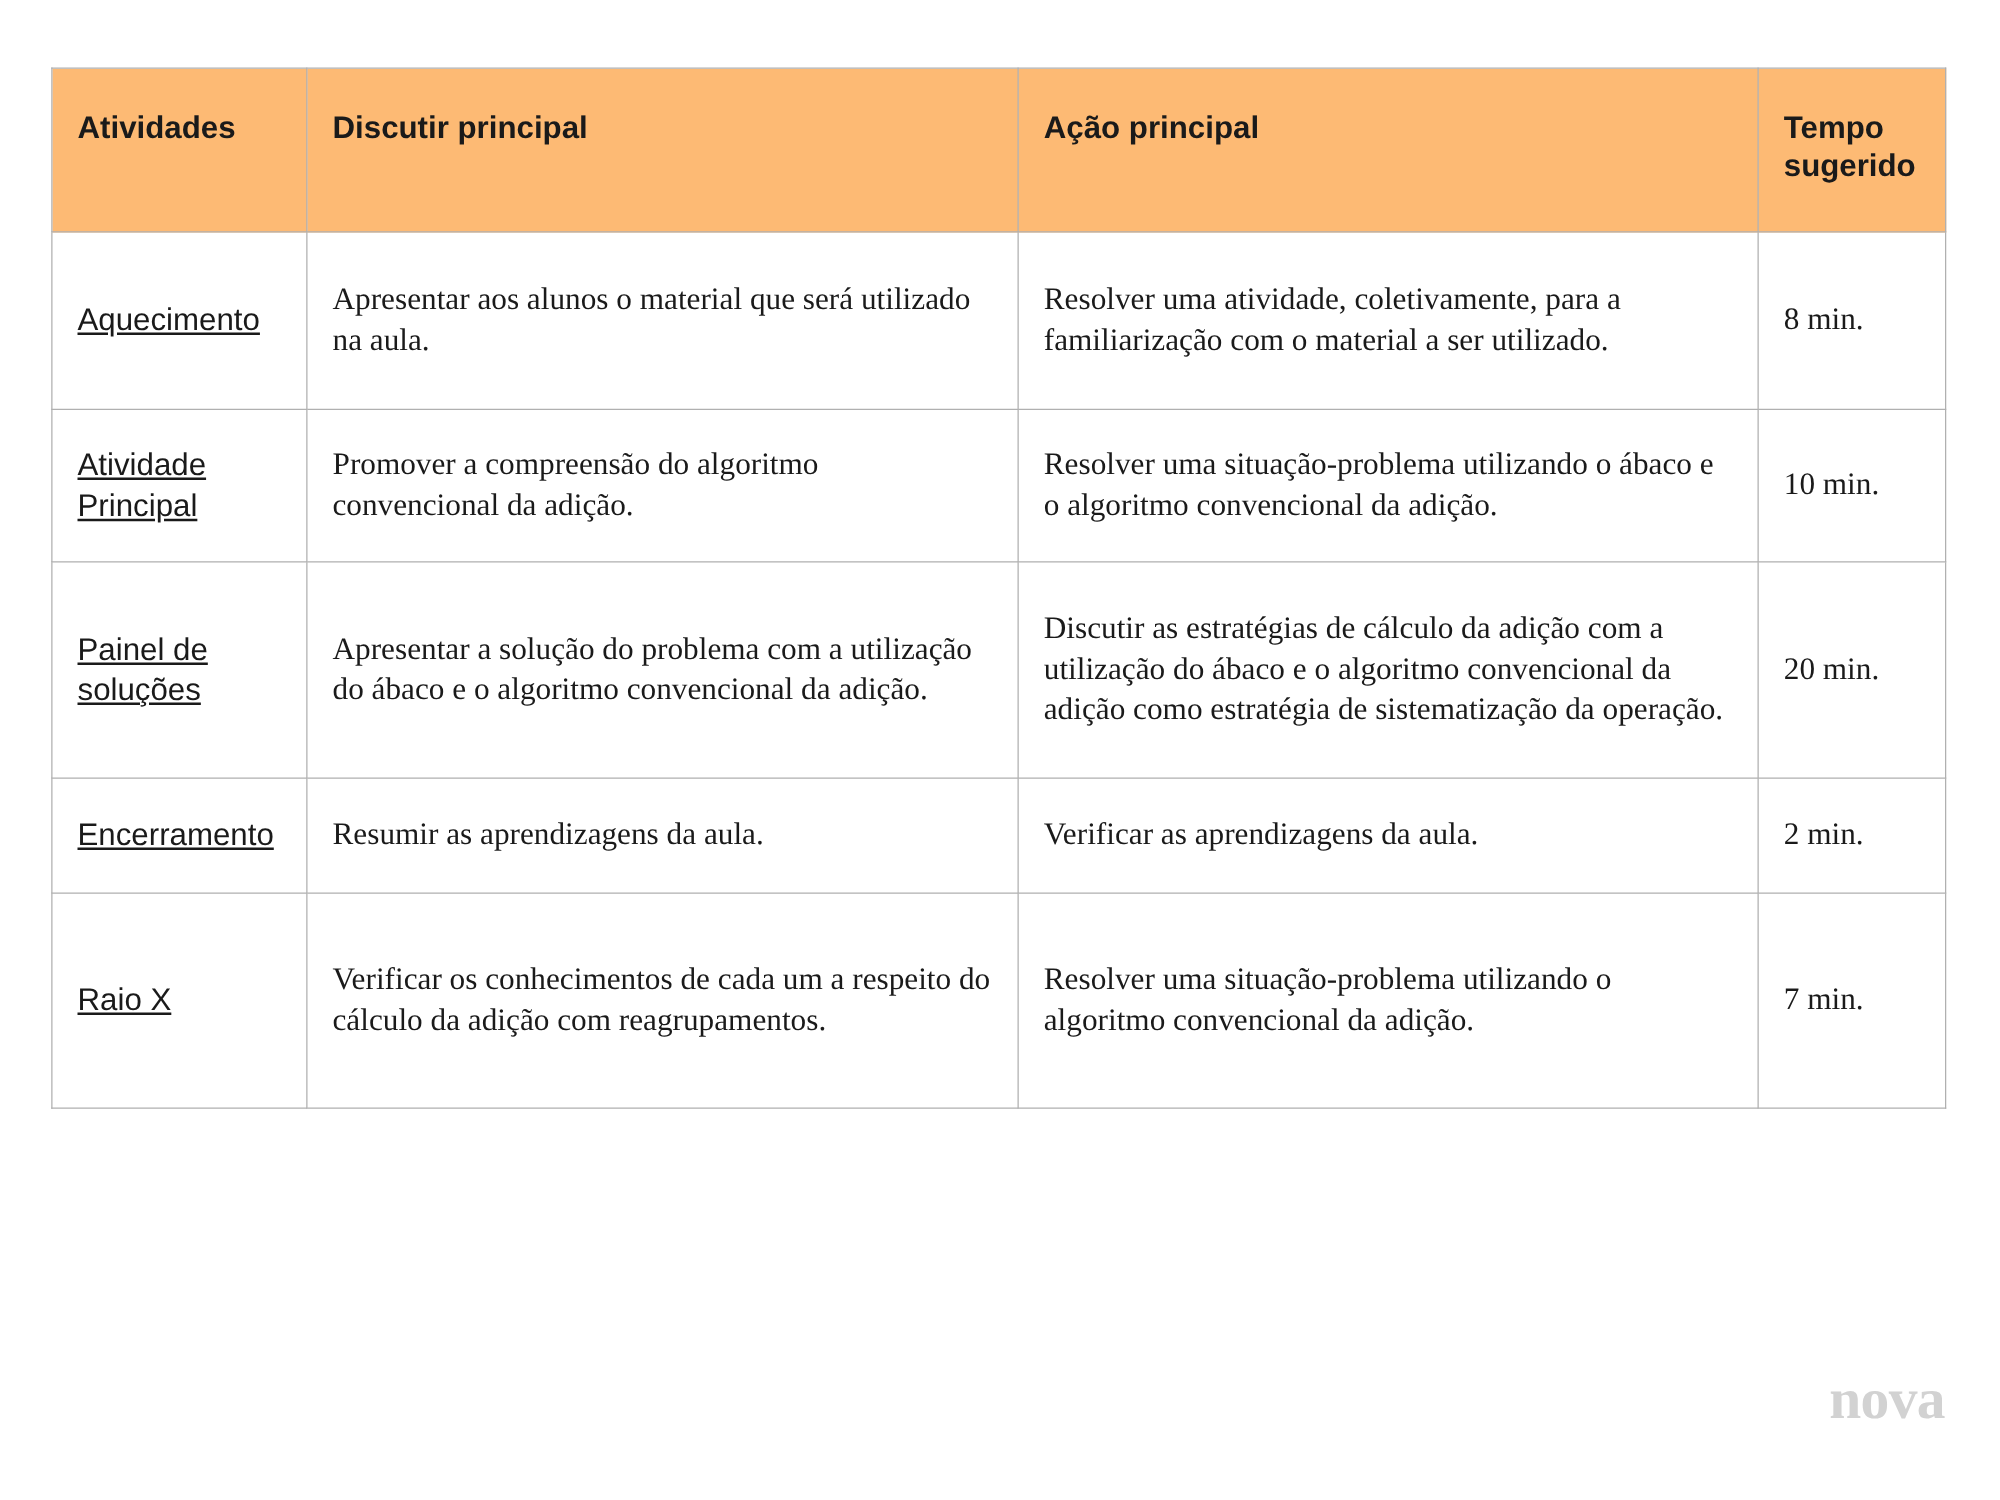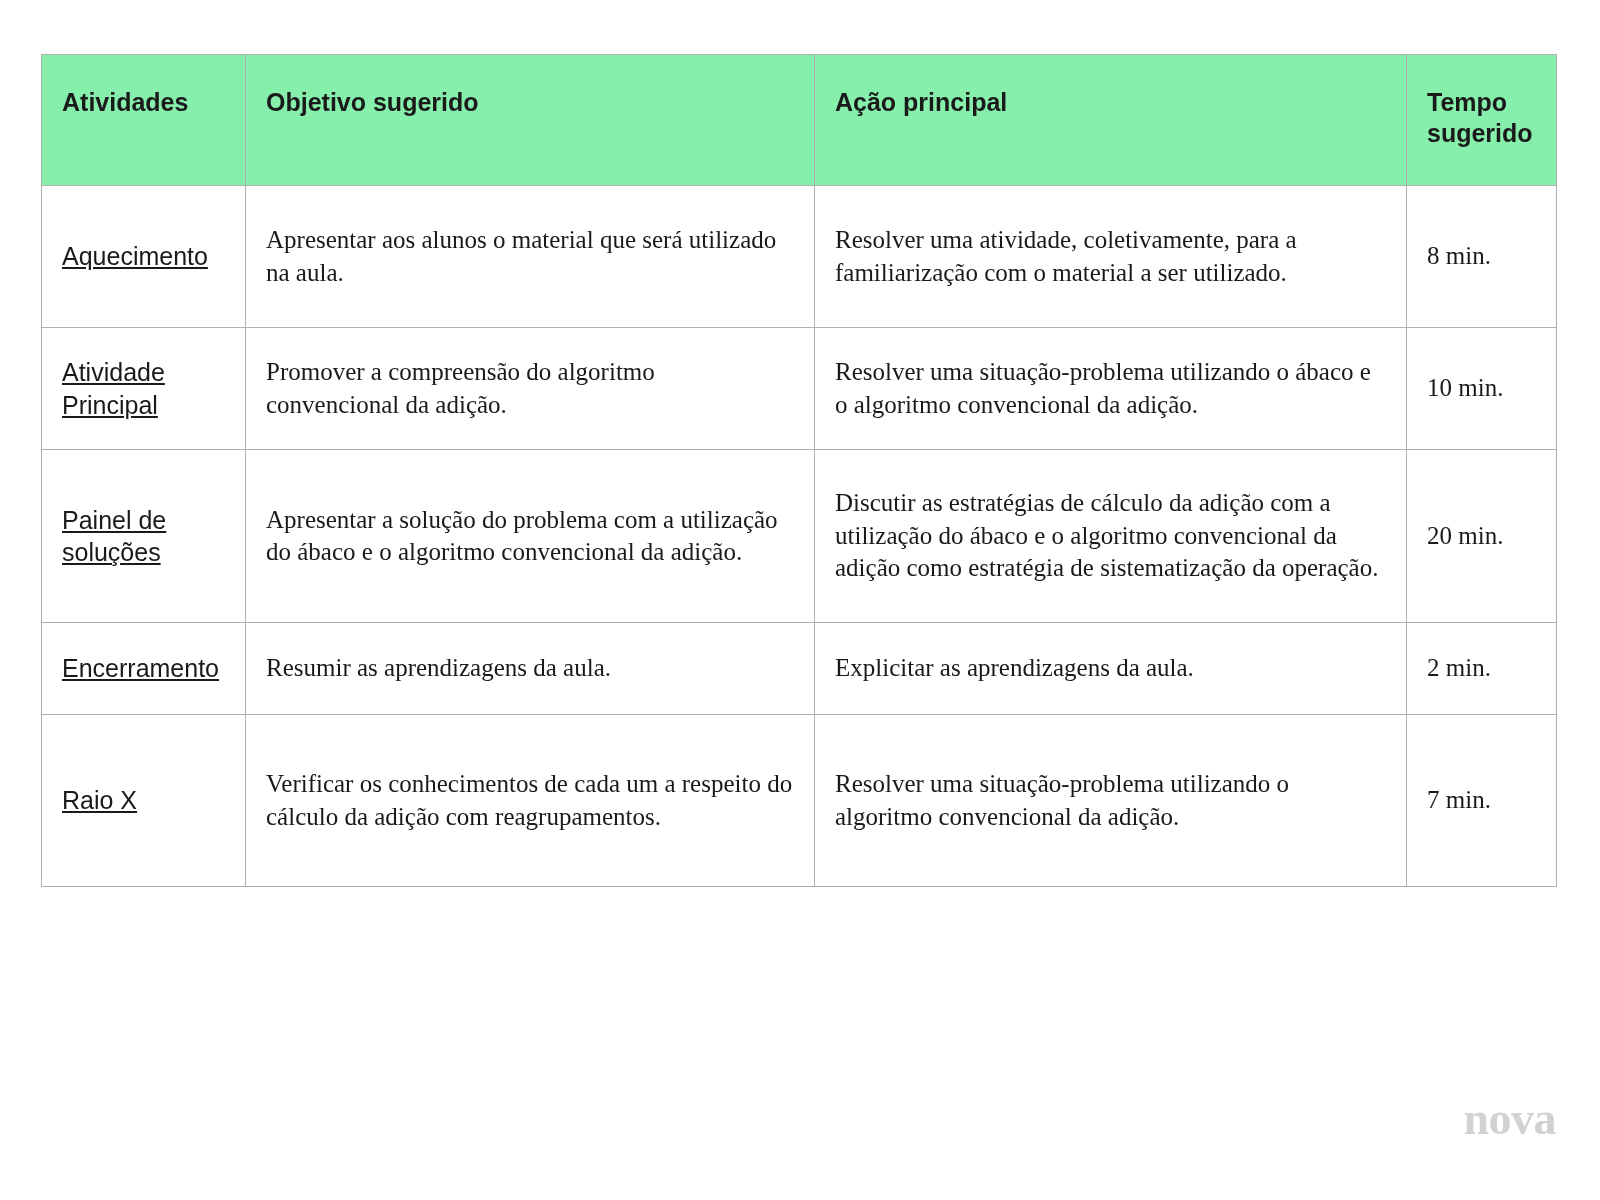"Atividades" table.activities thead th { background: #86efac -> #fdba74 }
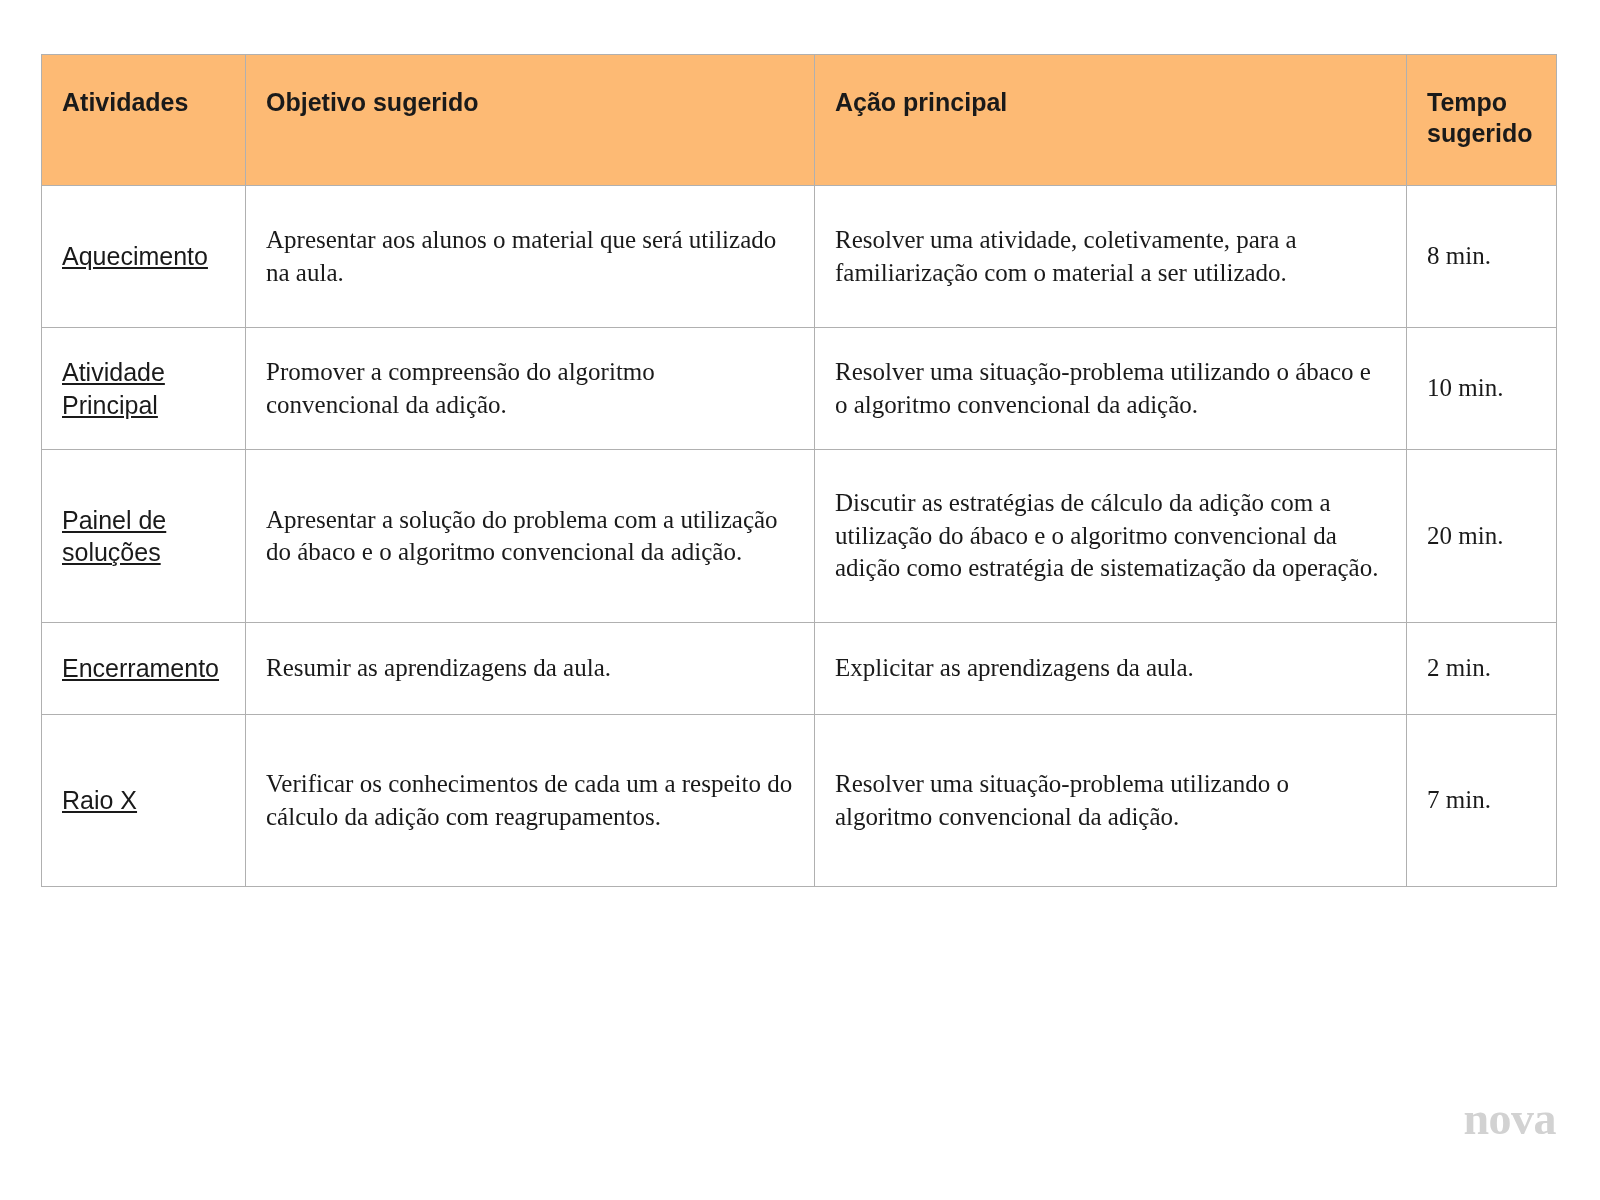"Objetivo sugerido" th.th-objetivo { text: Objetivo sugerido -> Discutir principal }
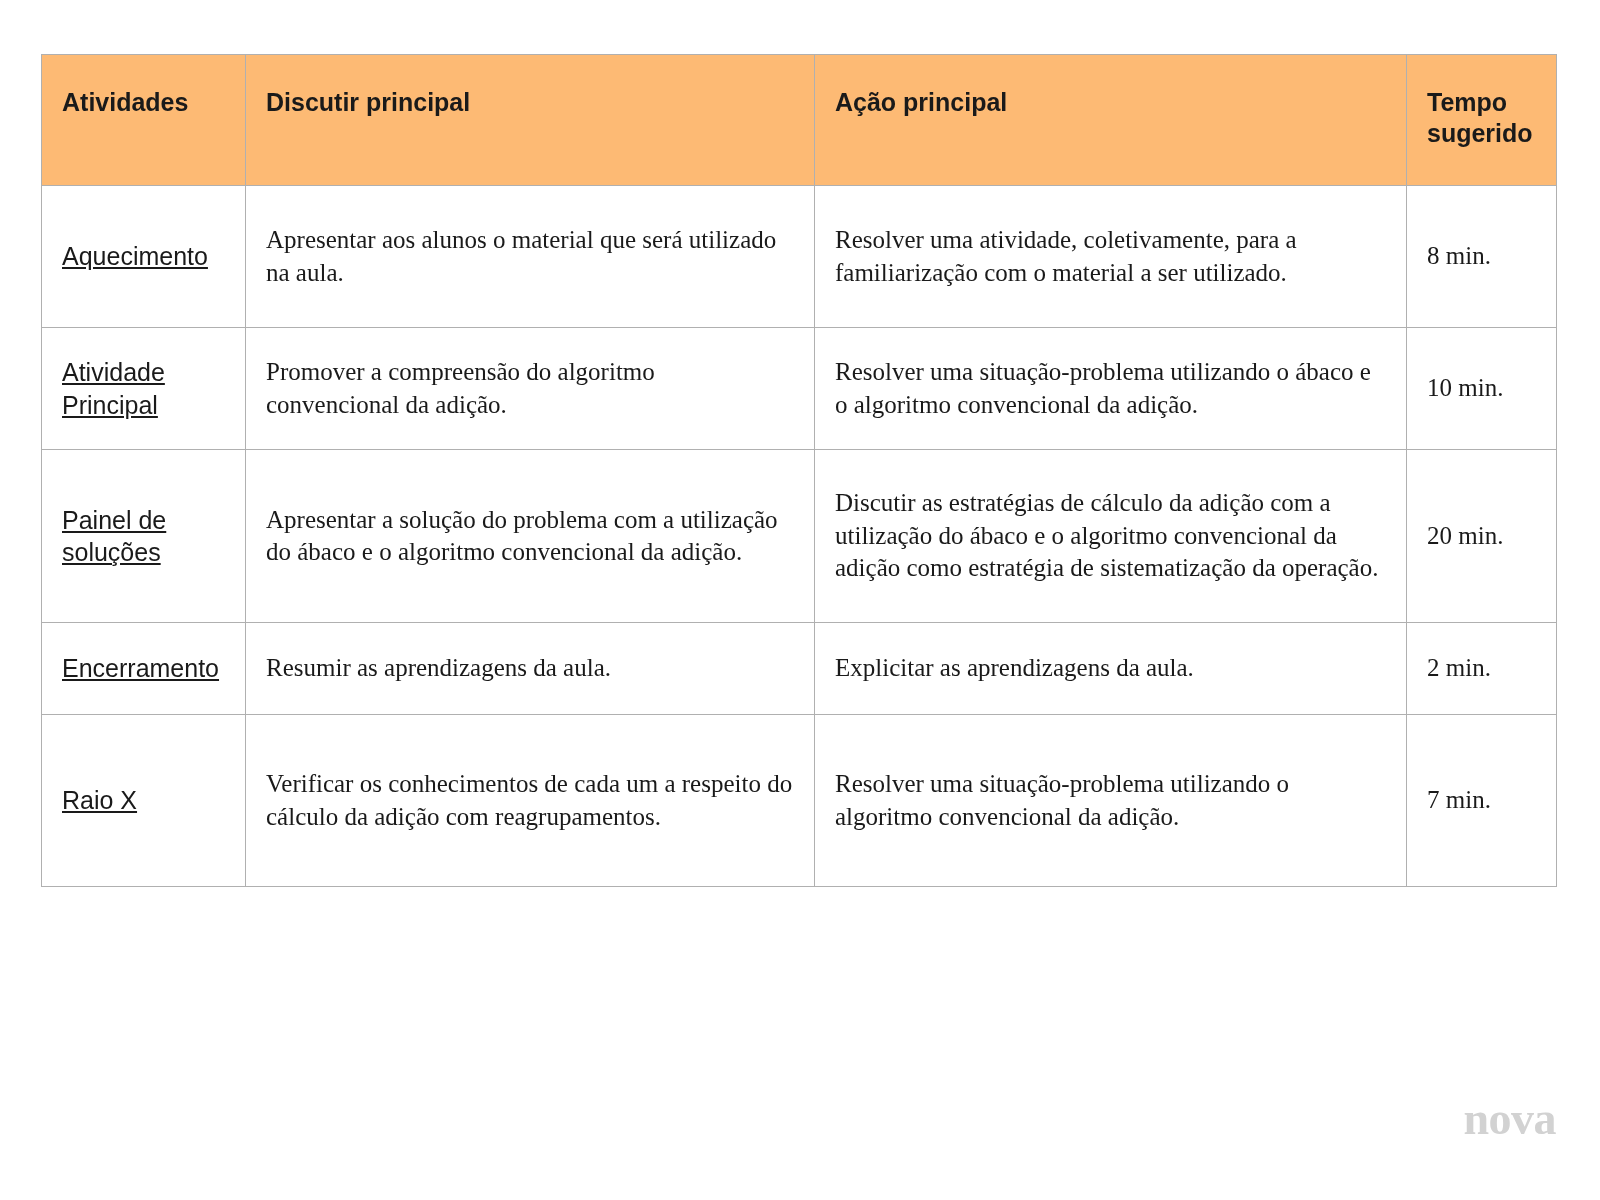"Explicitar as aprendizagens da aula." td.cell-acao { text: Explicitar -> Verificar }
